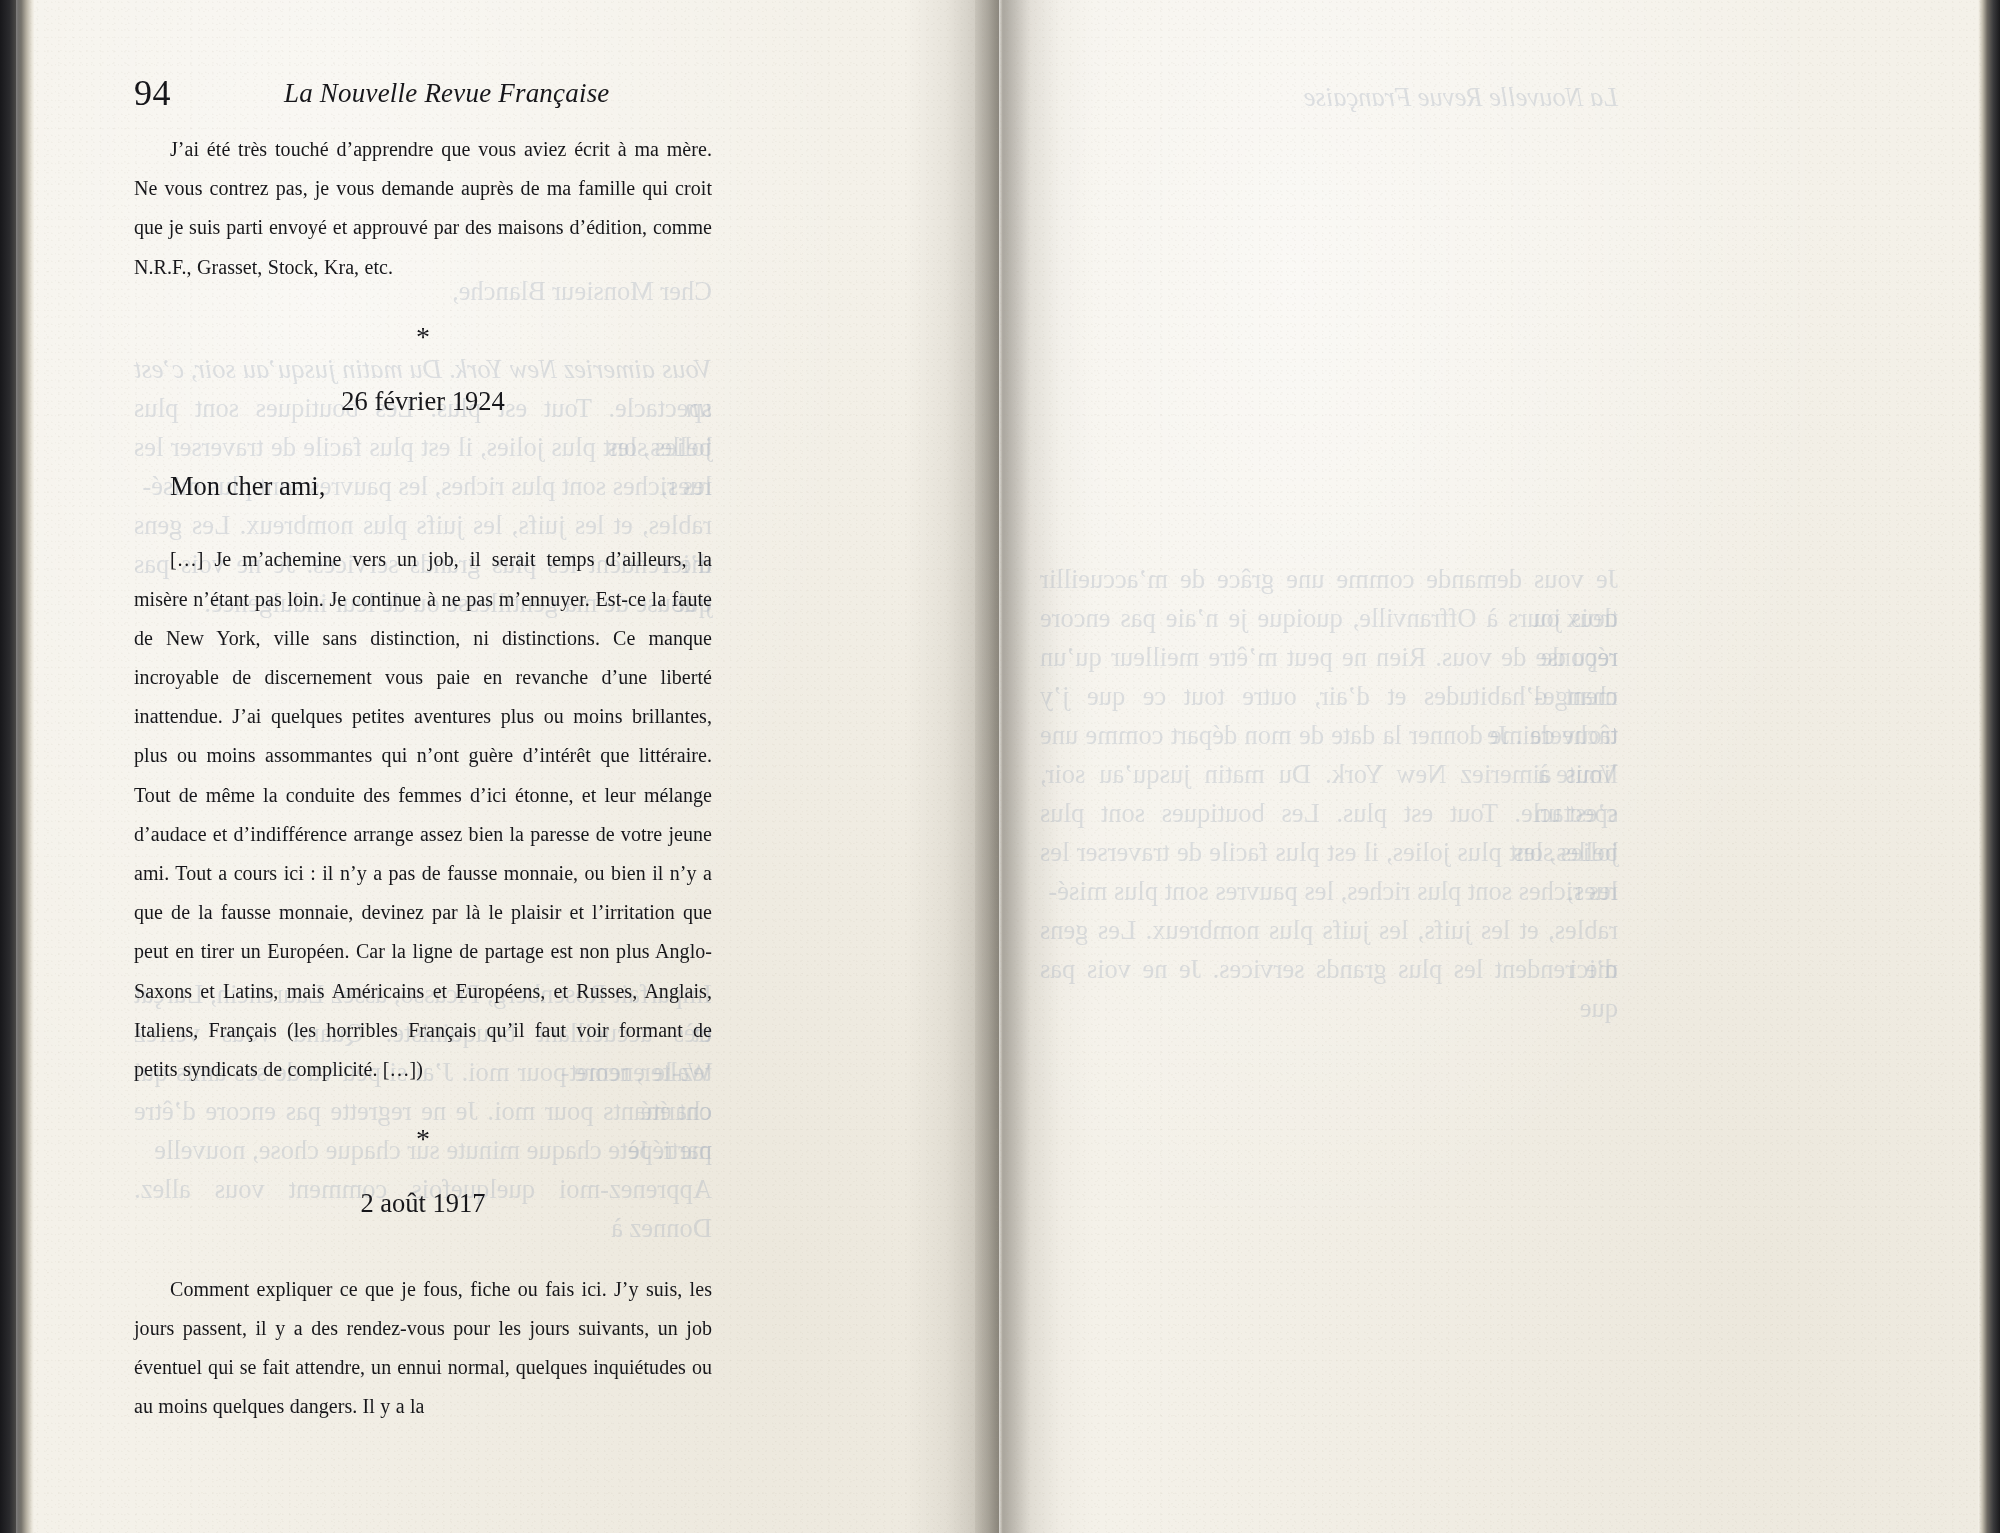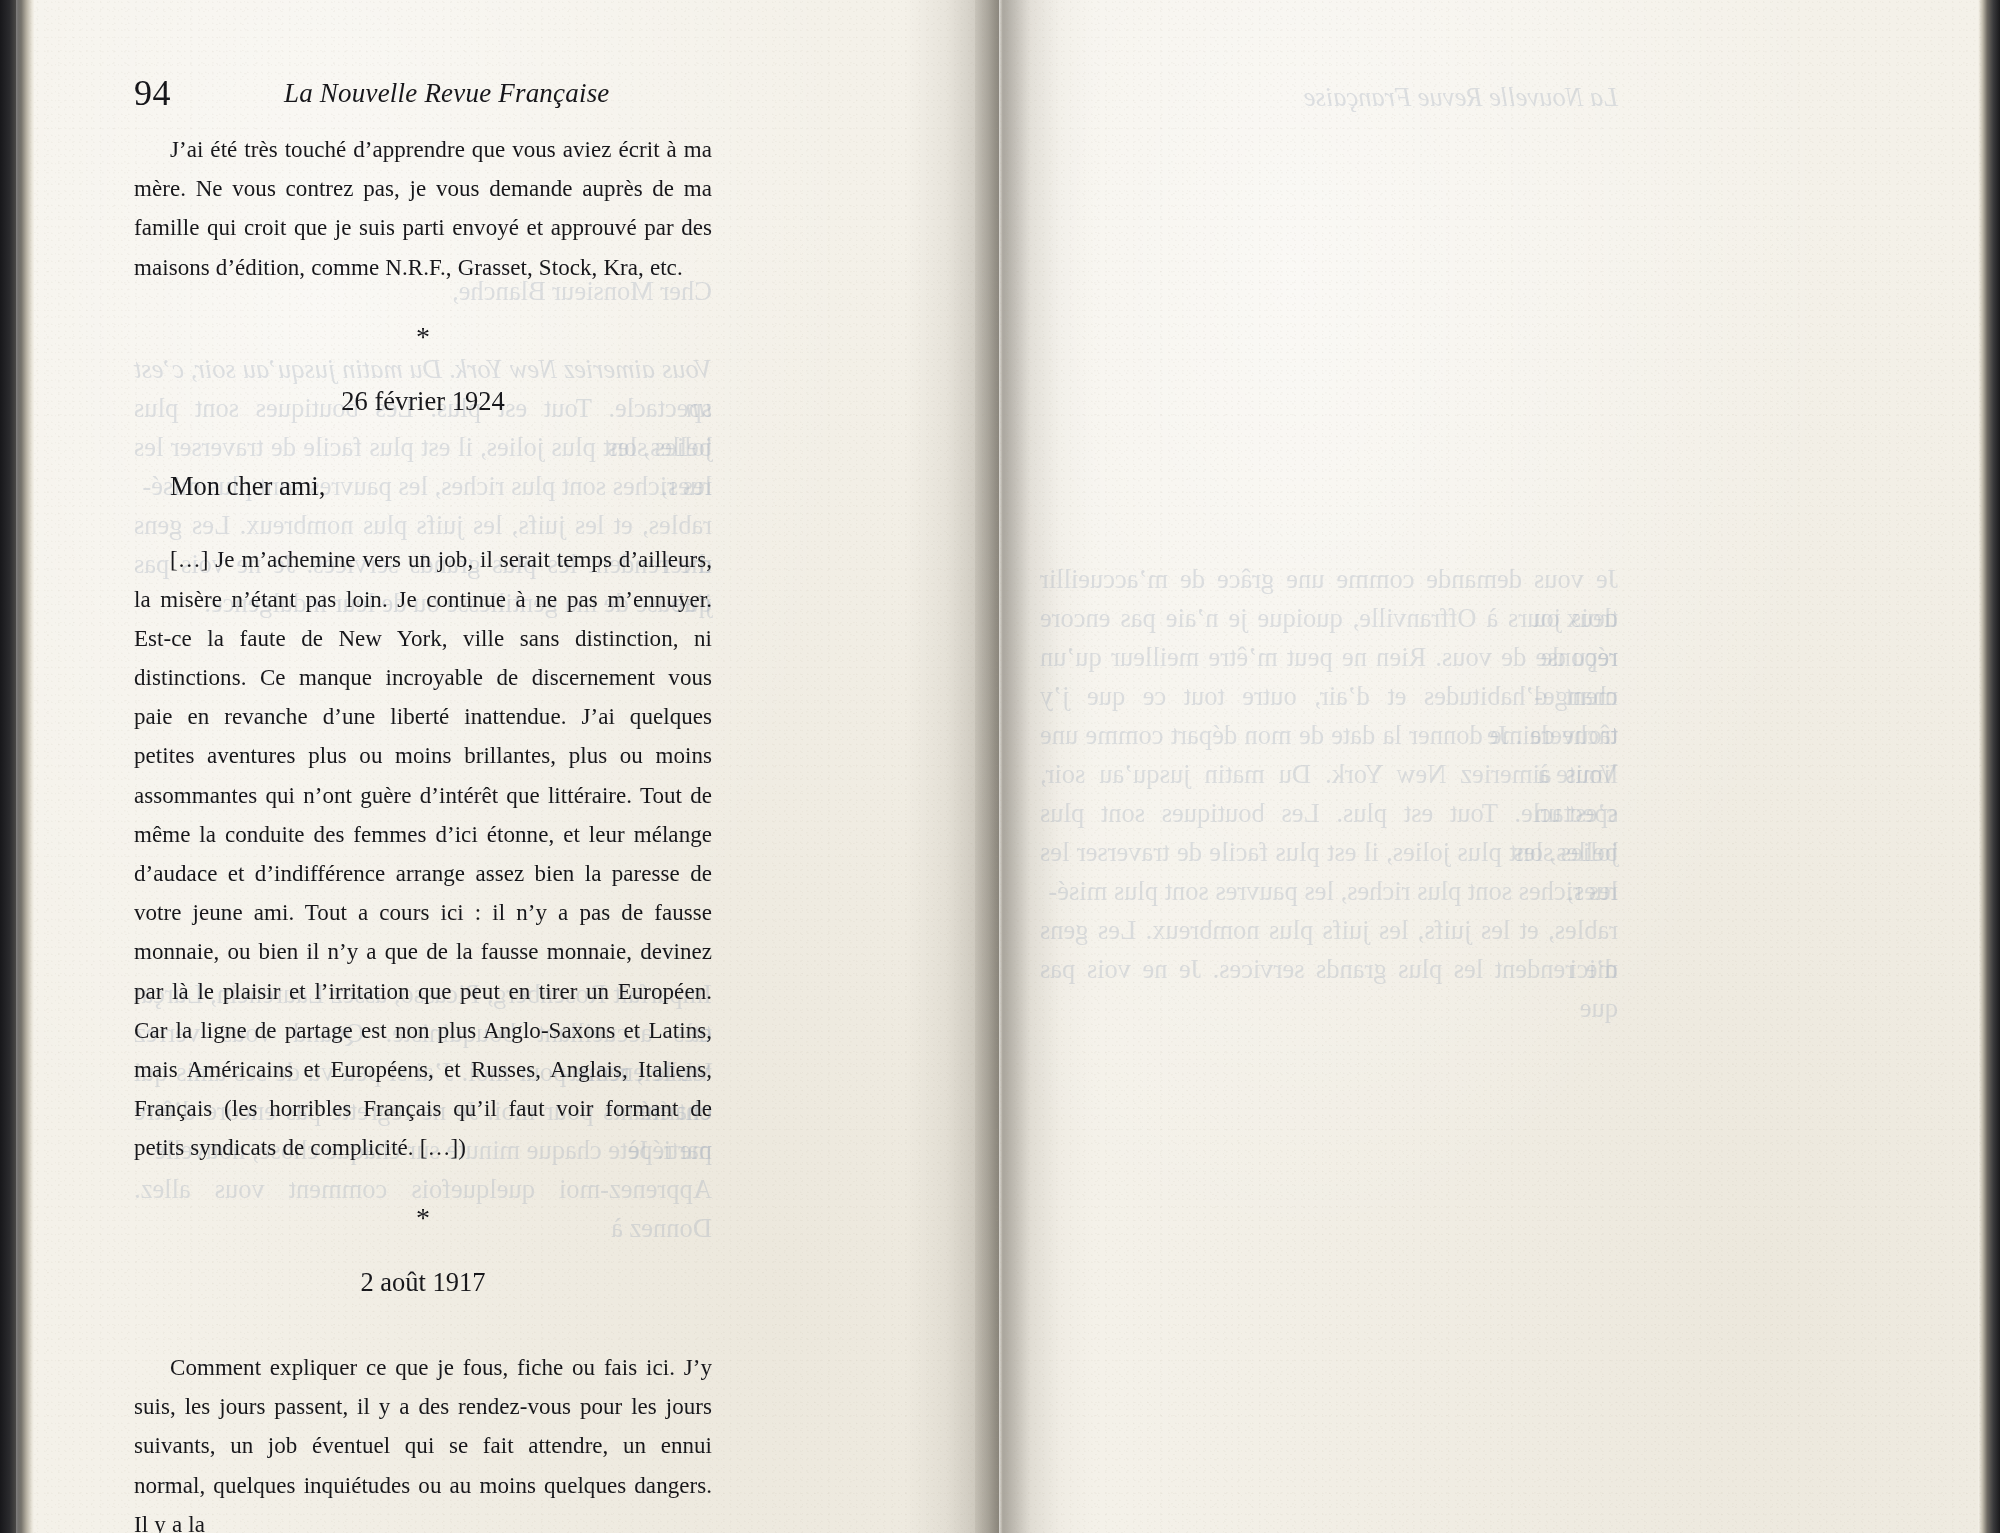"J’ai été très touché d’apprendre" p.body { font-size: 23px -> 20px }
